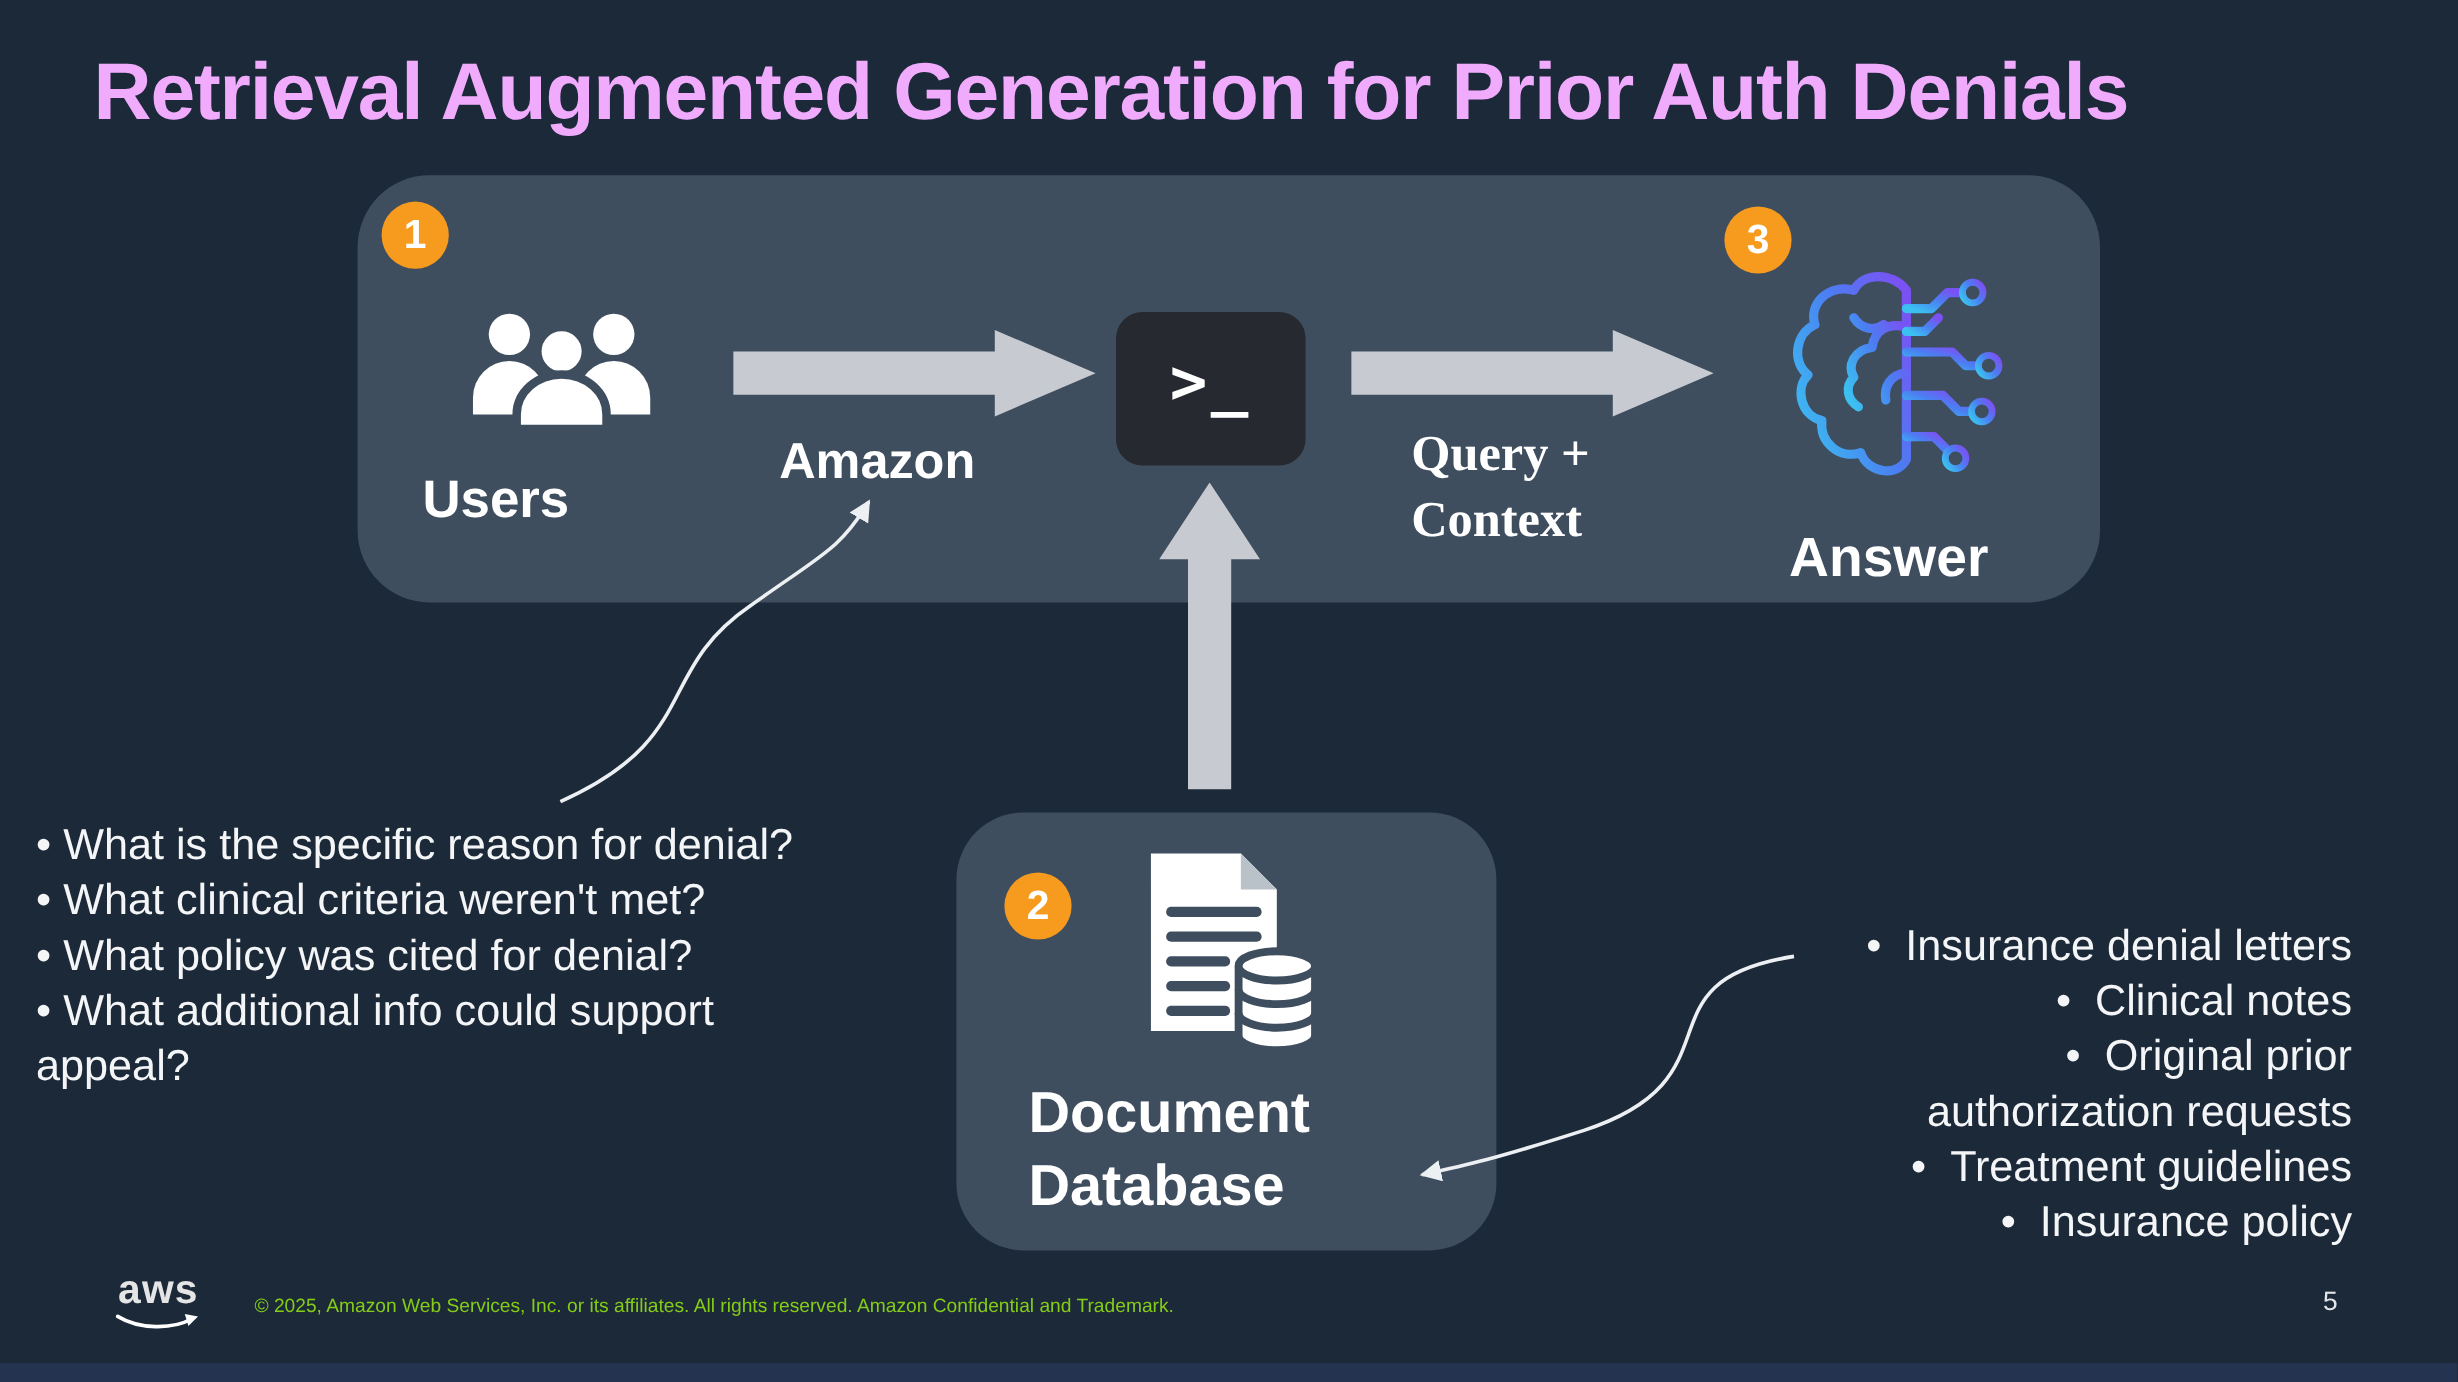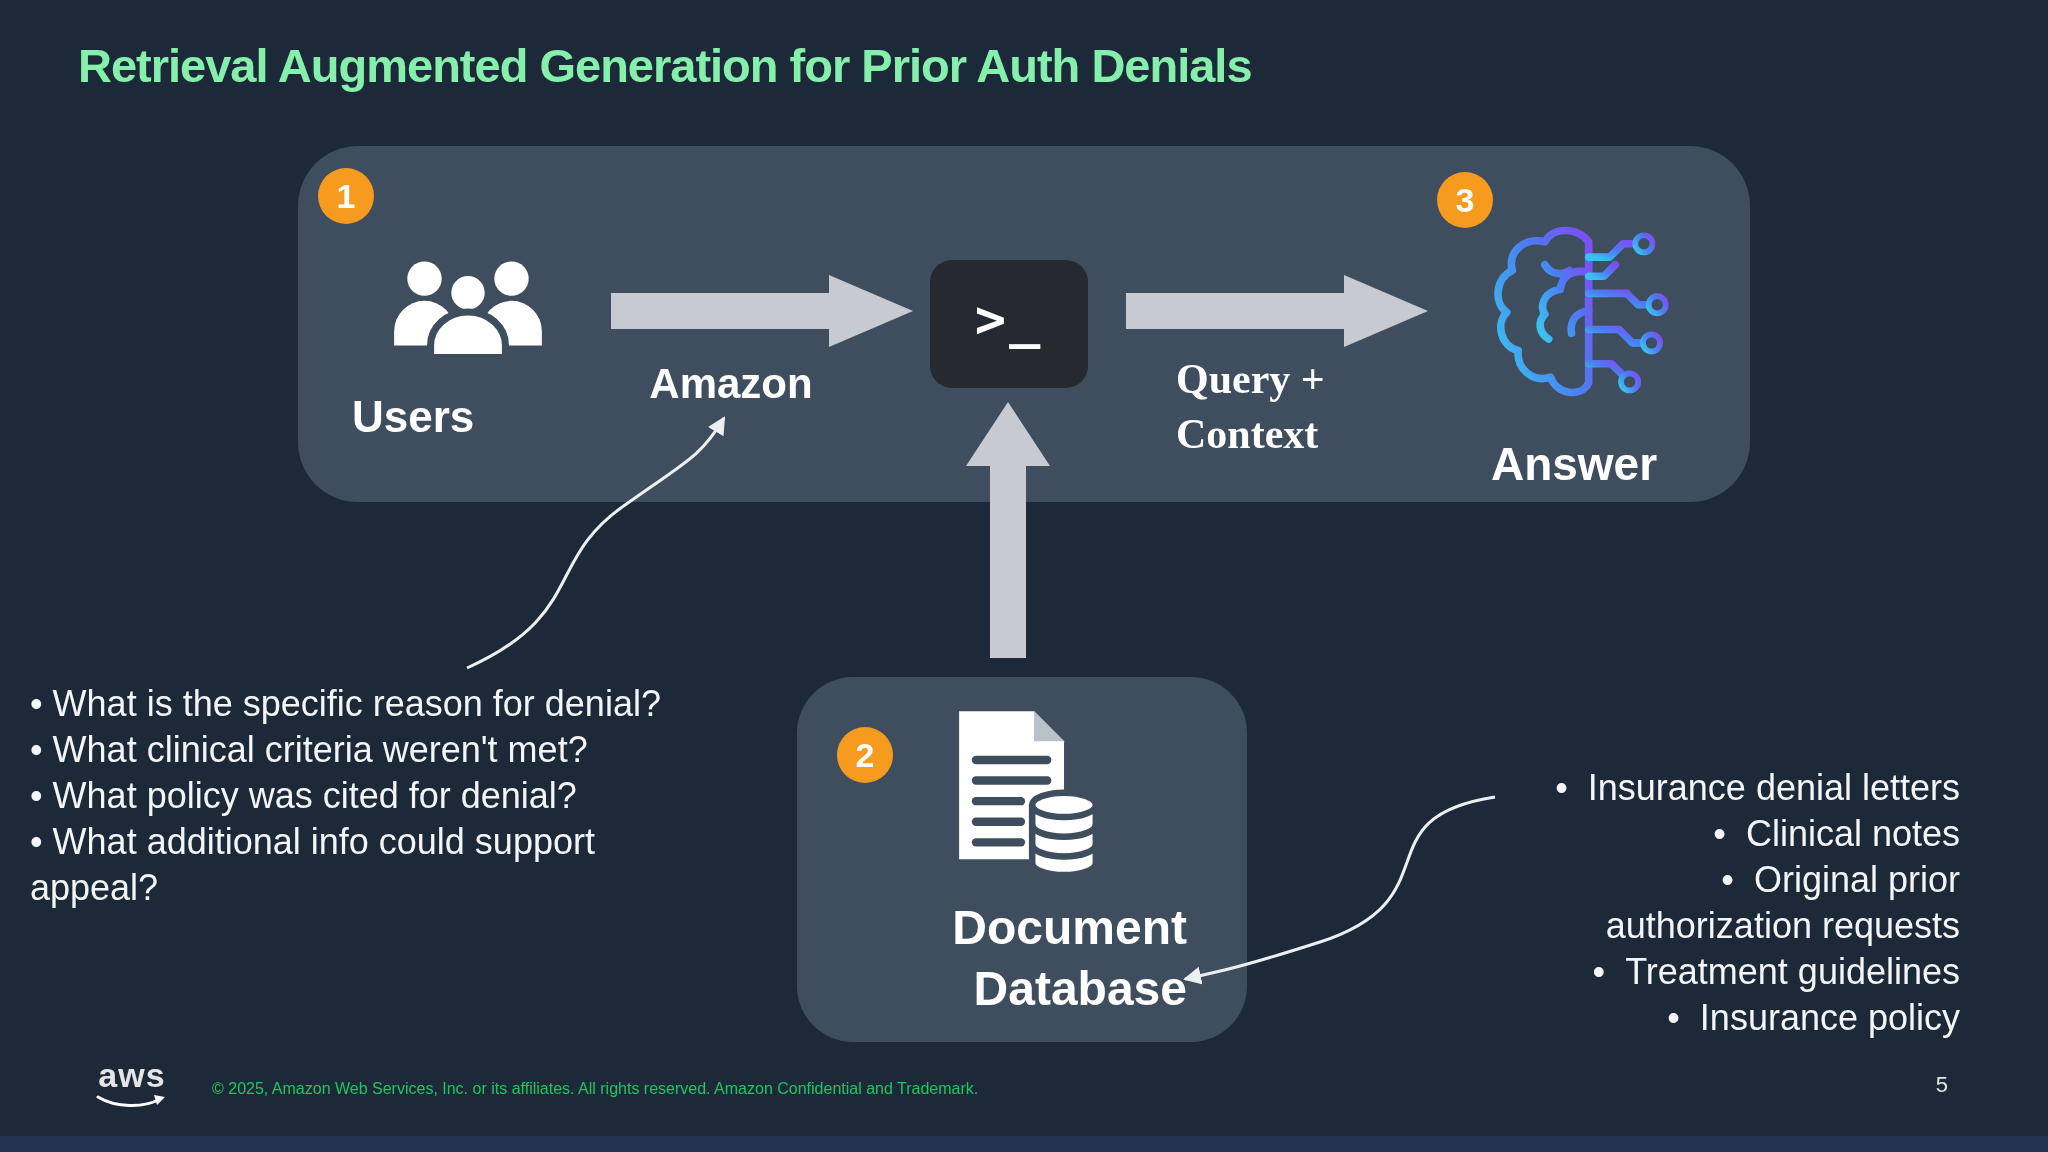"Retrieval Augmented Generation for Prior" .page-title { color: #86efac -> #f0abfc; font-size: 47px -> 67px }
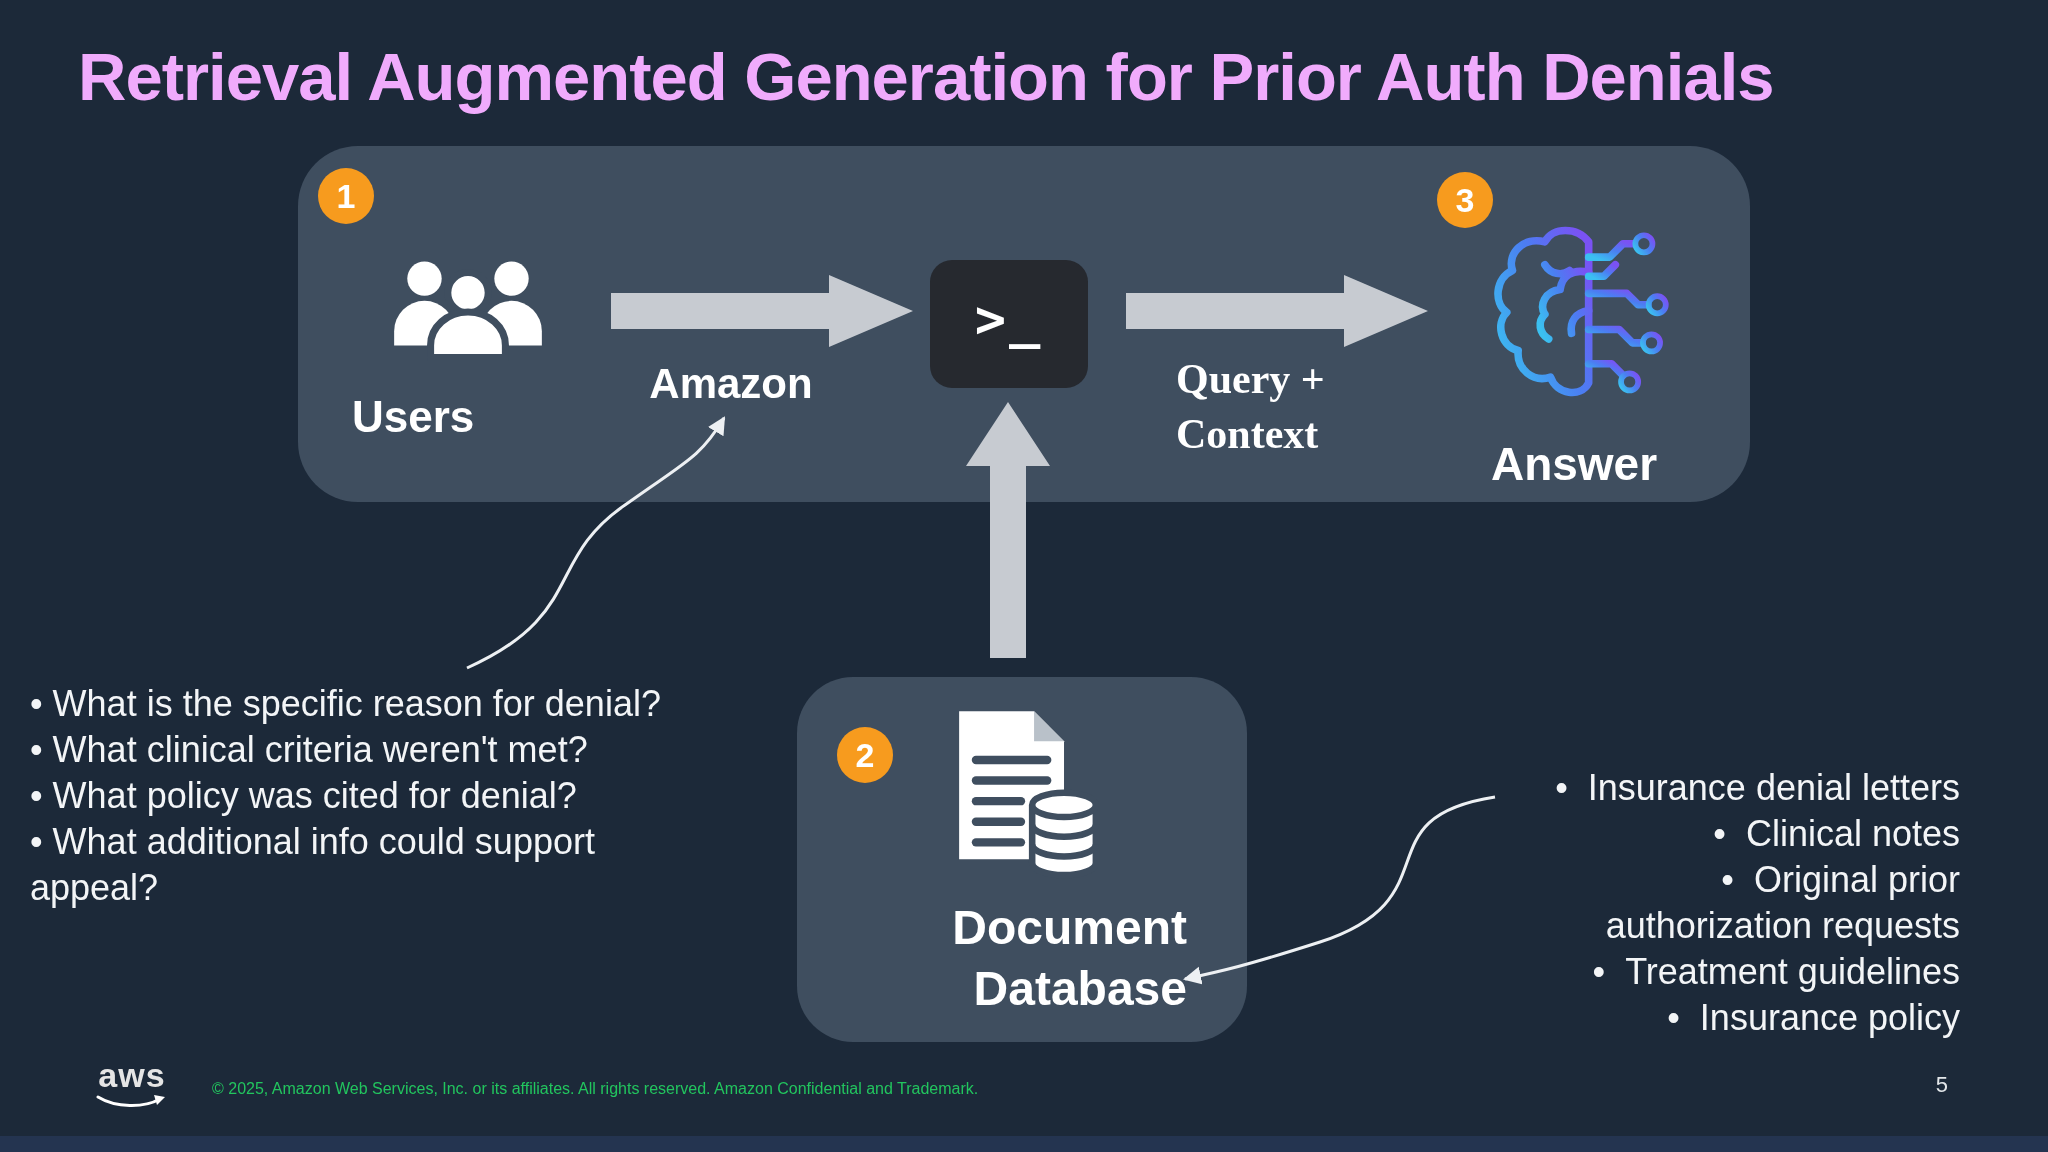"Document Database" div.abs { text-align: right -> left }
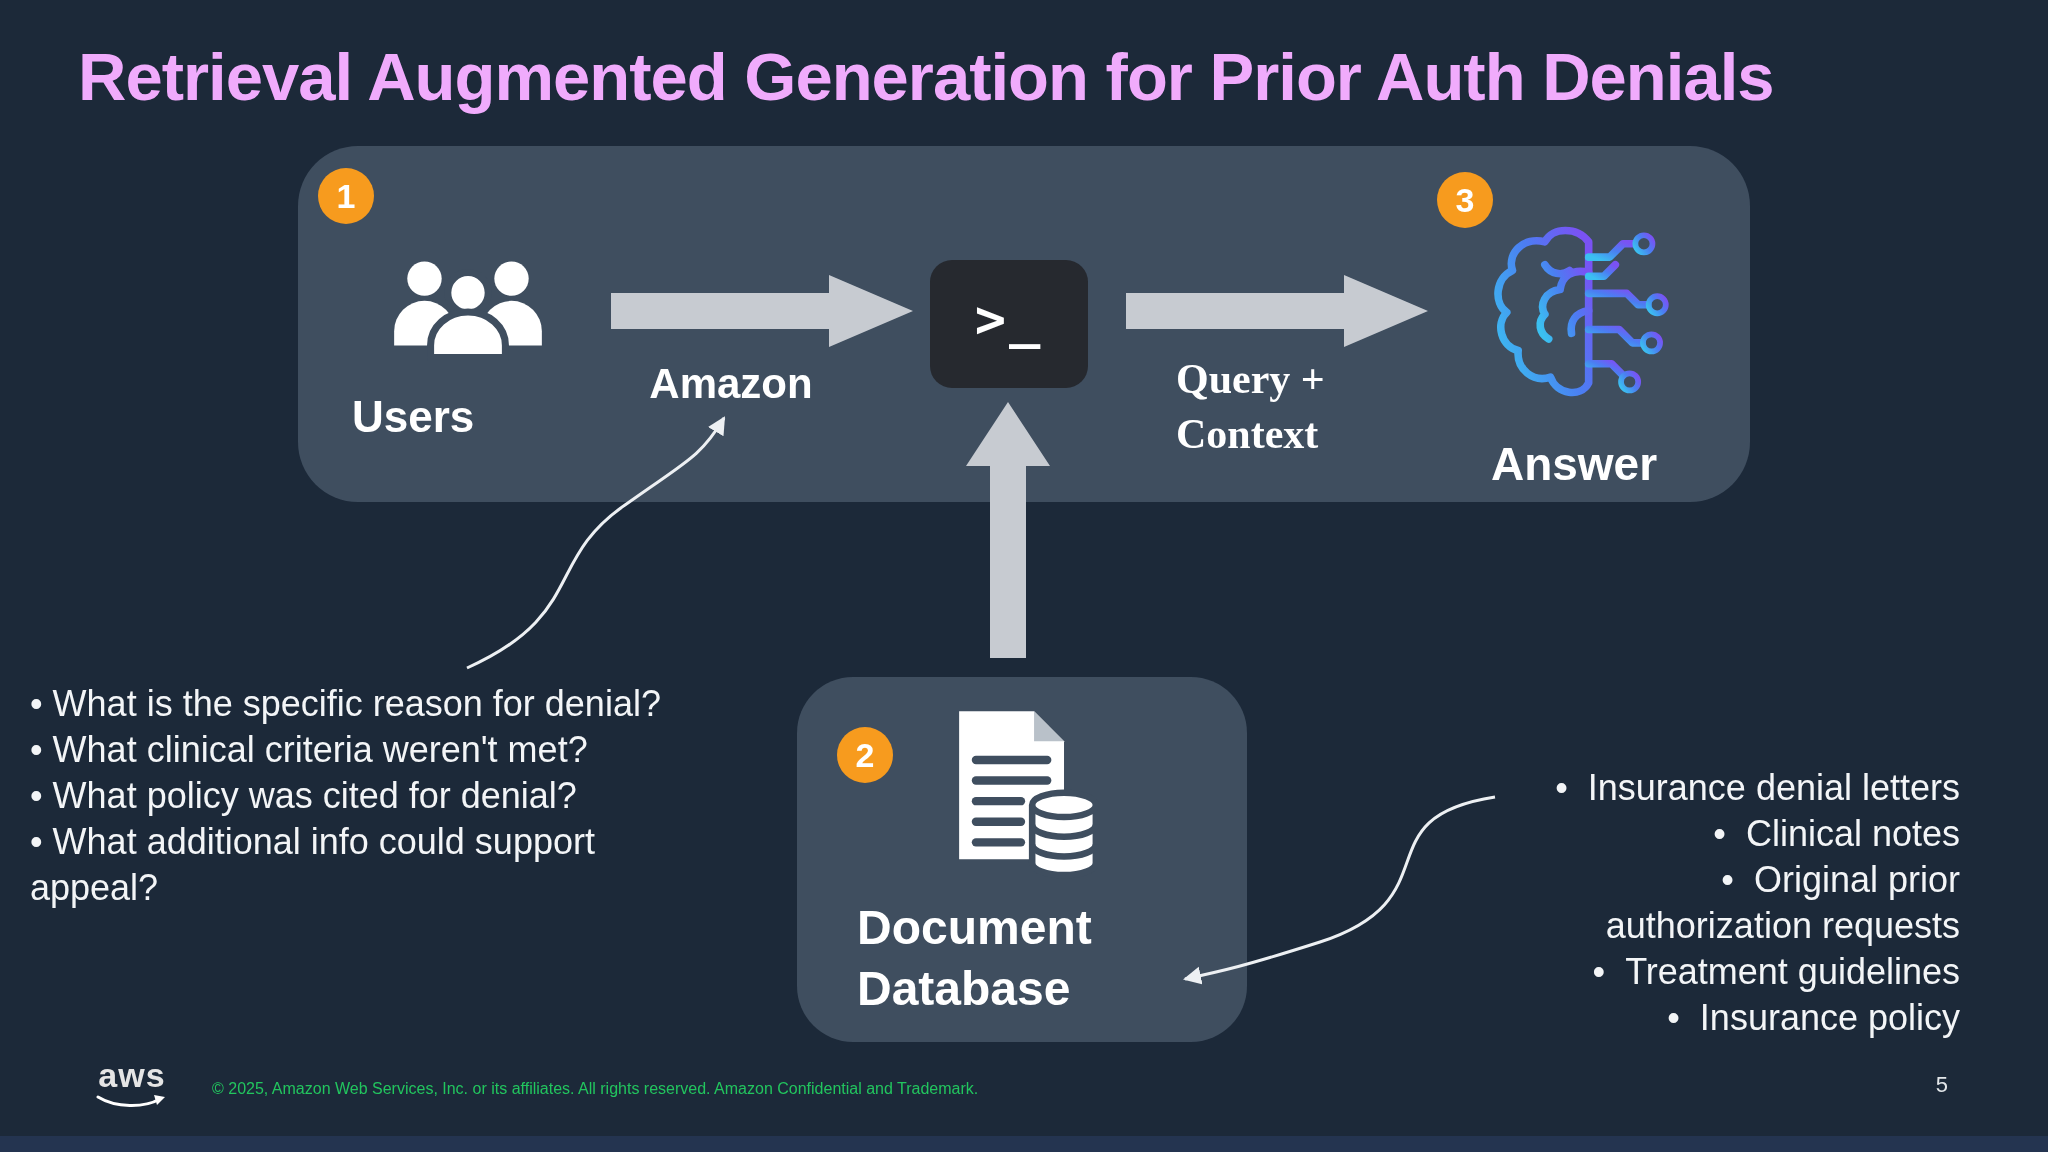"© 2025, Amazon Web Services," .copyright { color: #22c55e -> #84cc16 }
